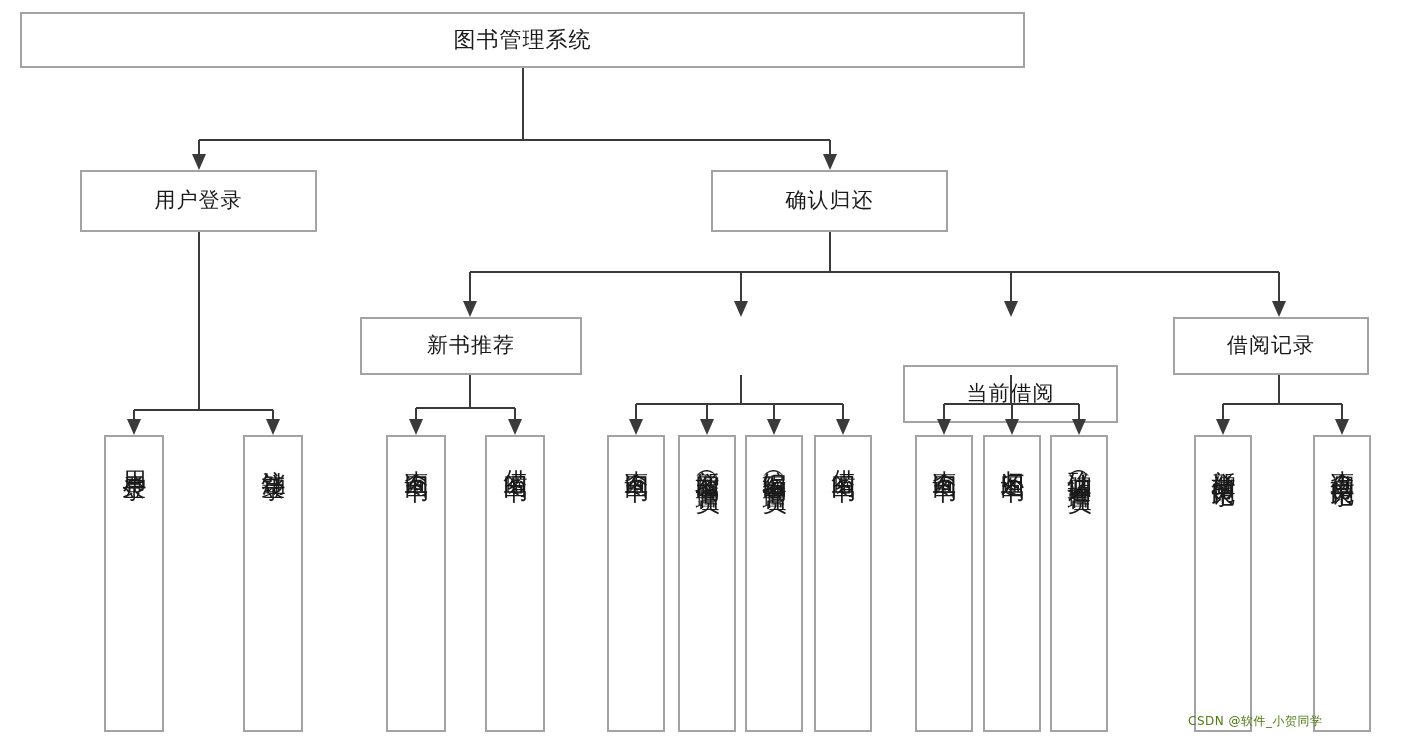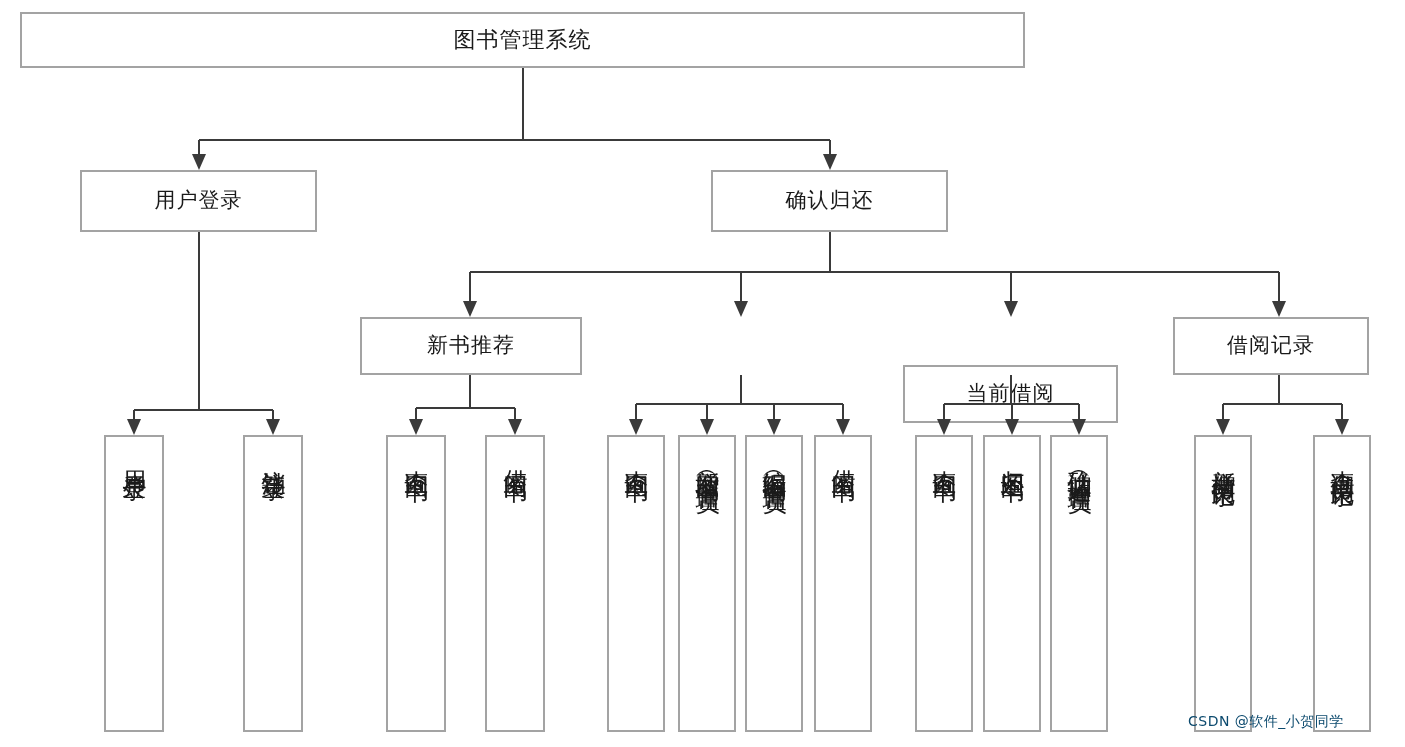"CSDN @软件_小贺同学" .watermark { color: #0c4a6e -> #4d7c0f; font-size: 14px -> 12px }
